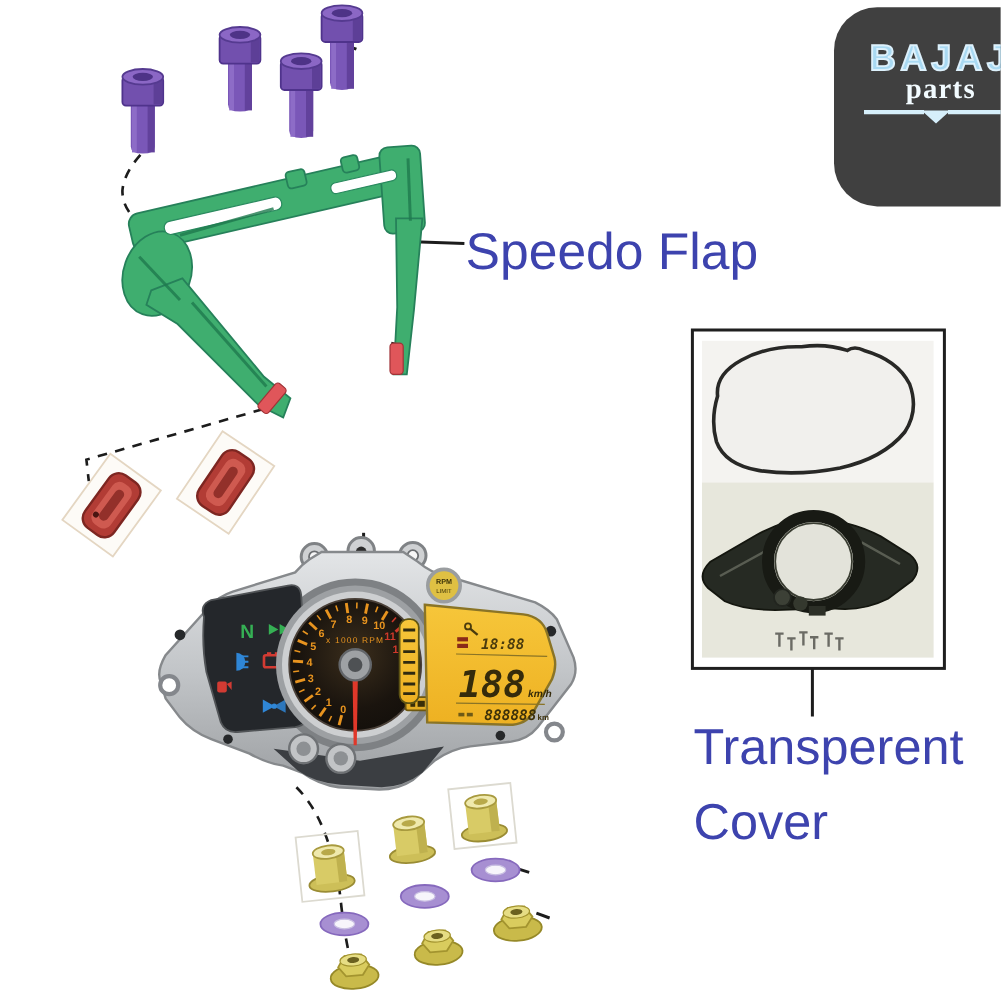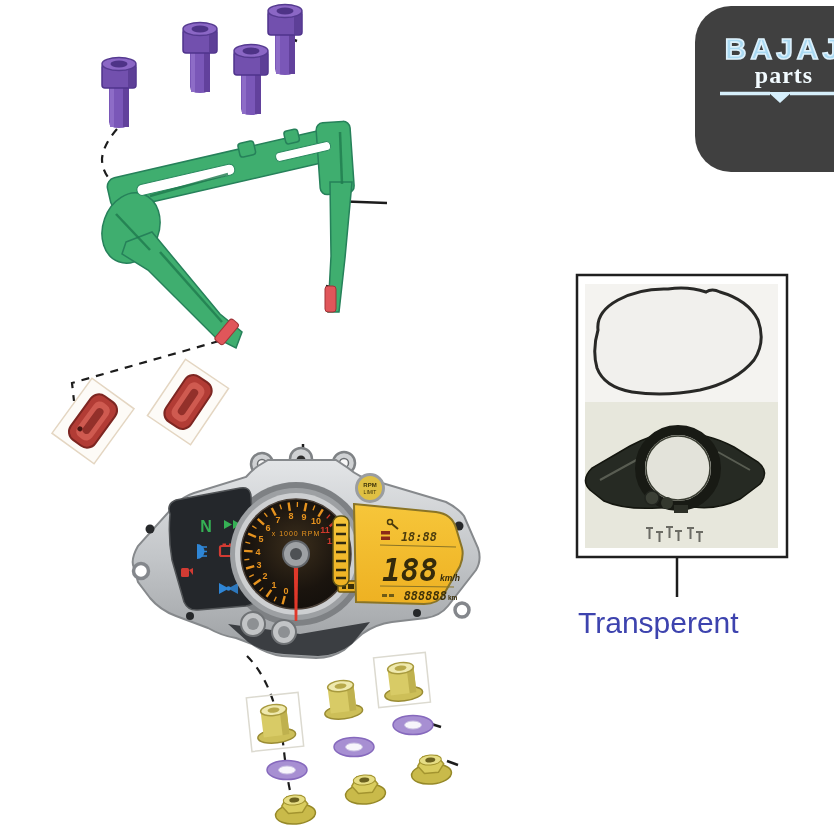"Speedo Flap" div.part-label { html: none -> <div>Speedo Flap</div> }
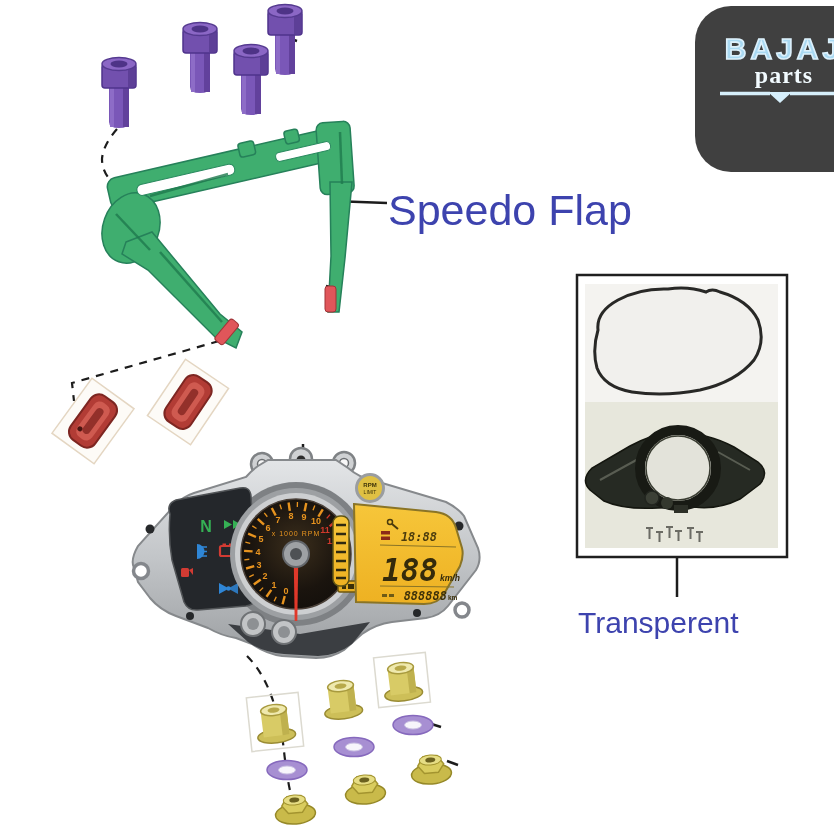"Transperent" #cover-label { font-size: 30px -> 42px }
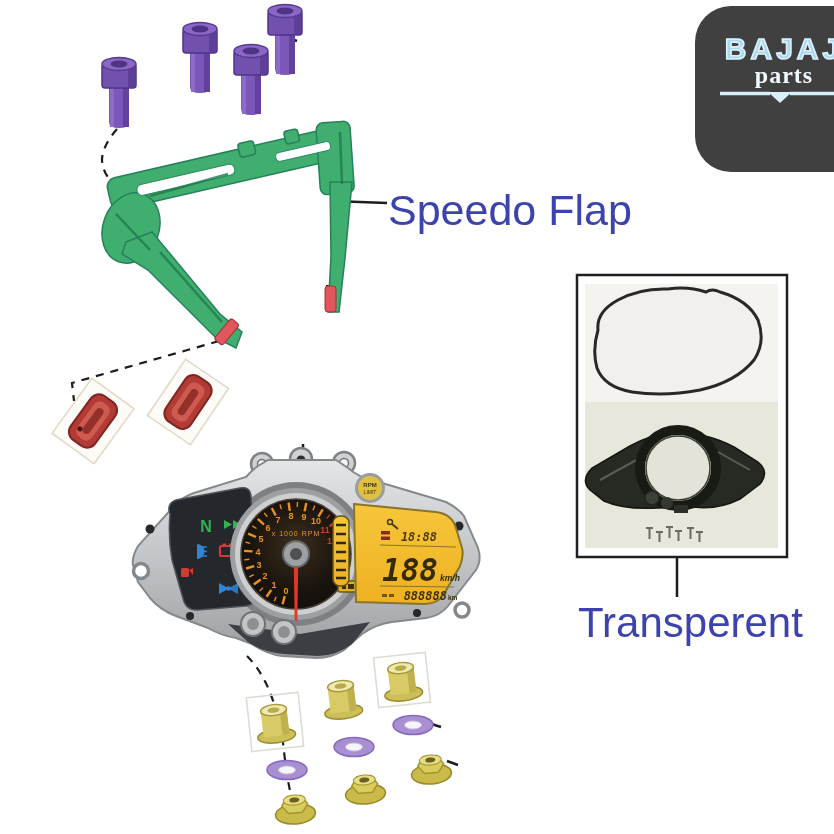"Cover" span { html: none -> <span>Cover</span> }
